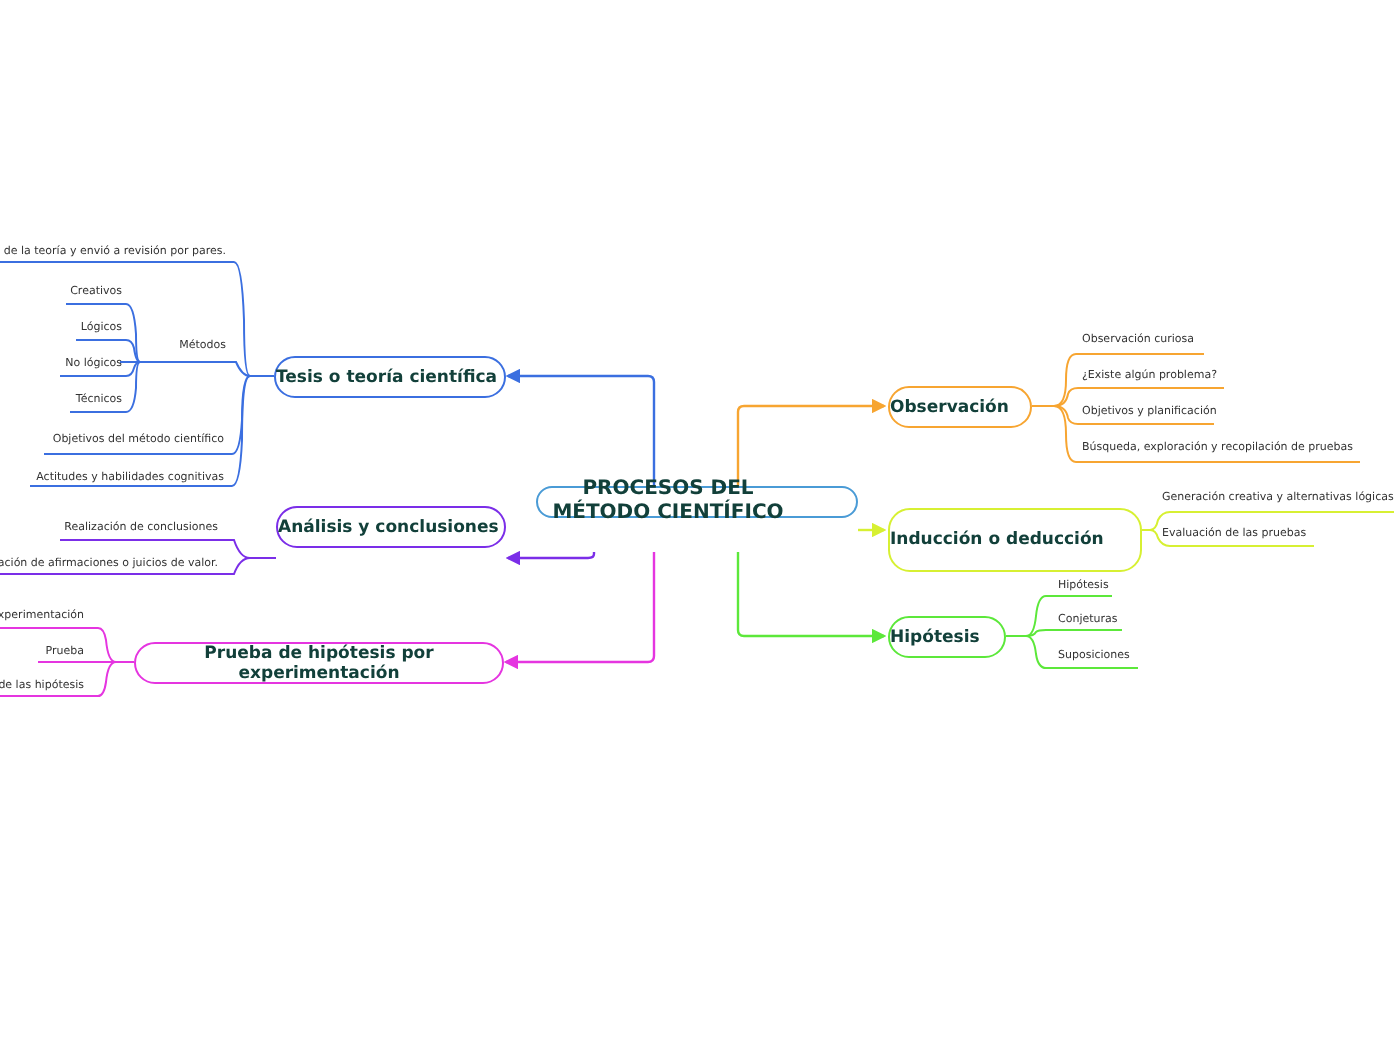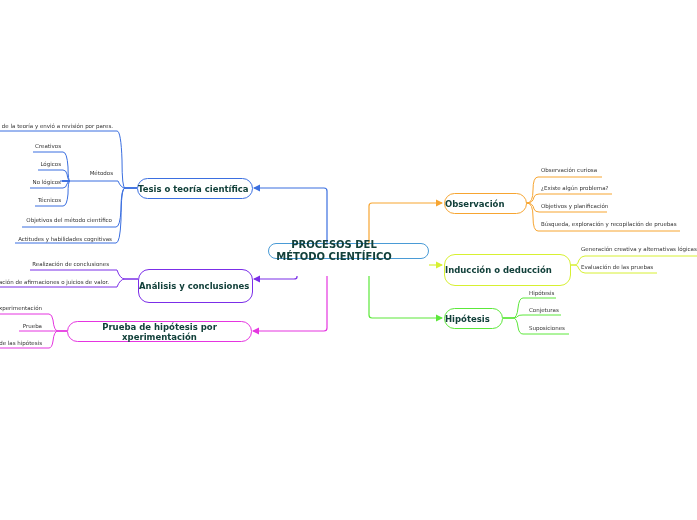"Observación" div.node { width: 83px -> 72px }
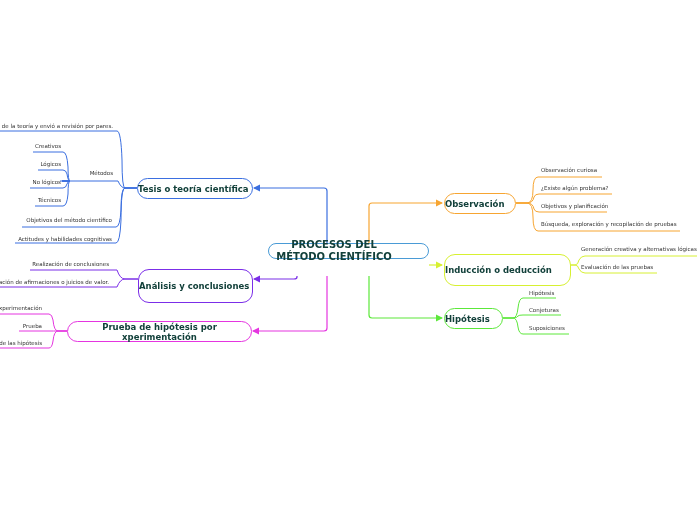"Análisis y conclusiones" div.node { height: 34px -> 21px; top: 269px -> 253px }
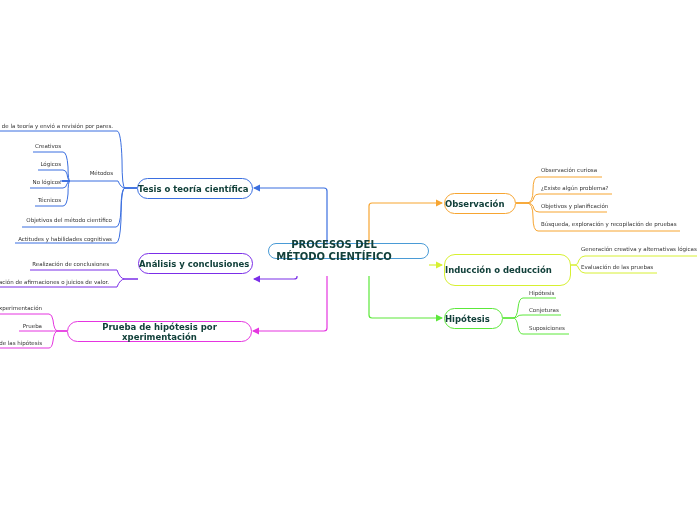"Prueba de hipótesis por xperimentación" span { text: xperimentación -> experimentación }
